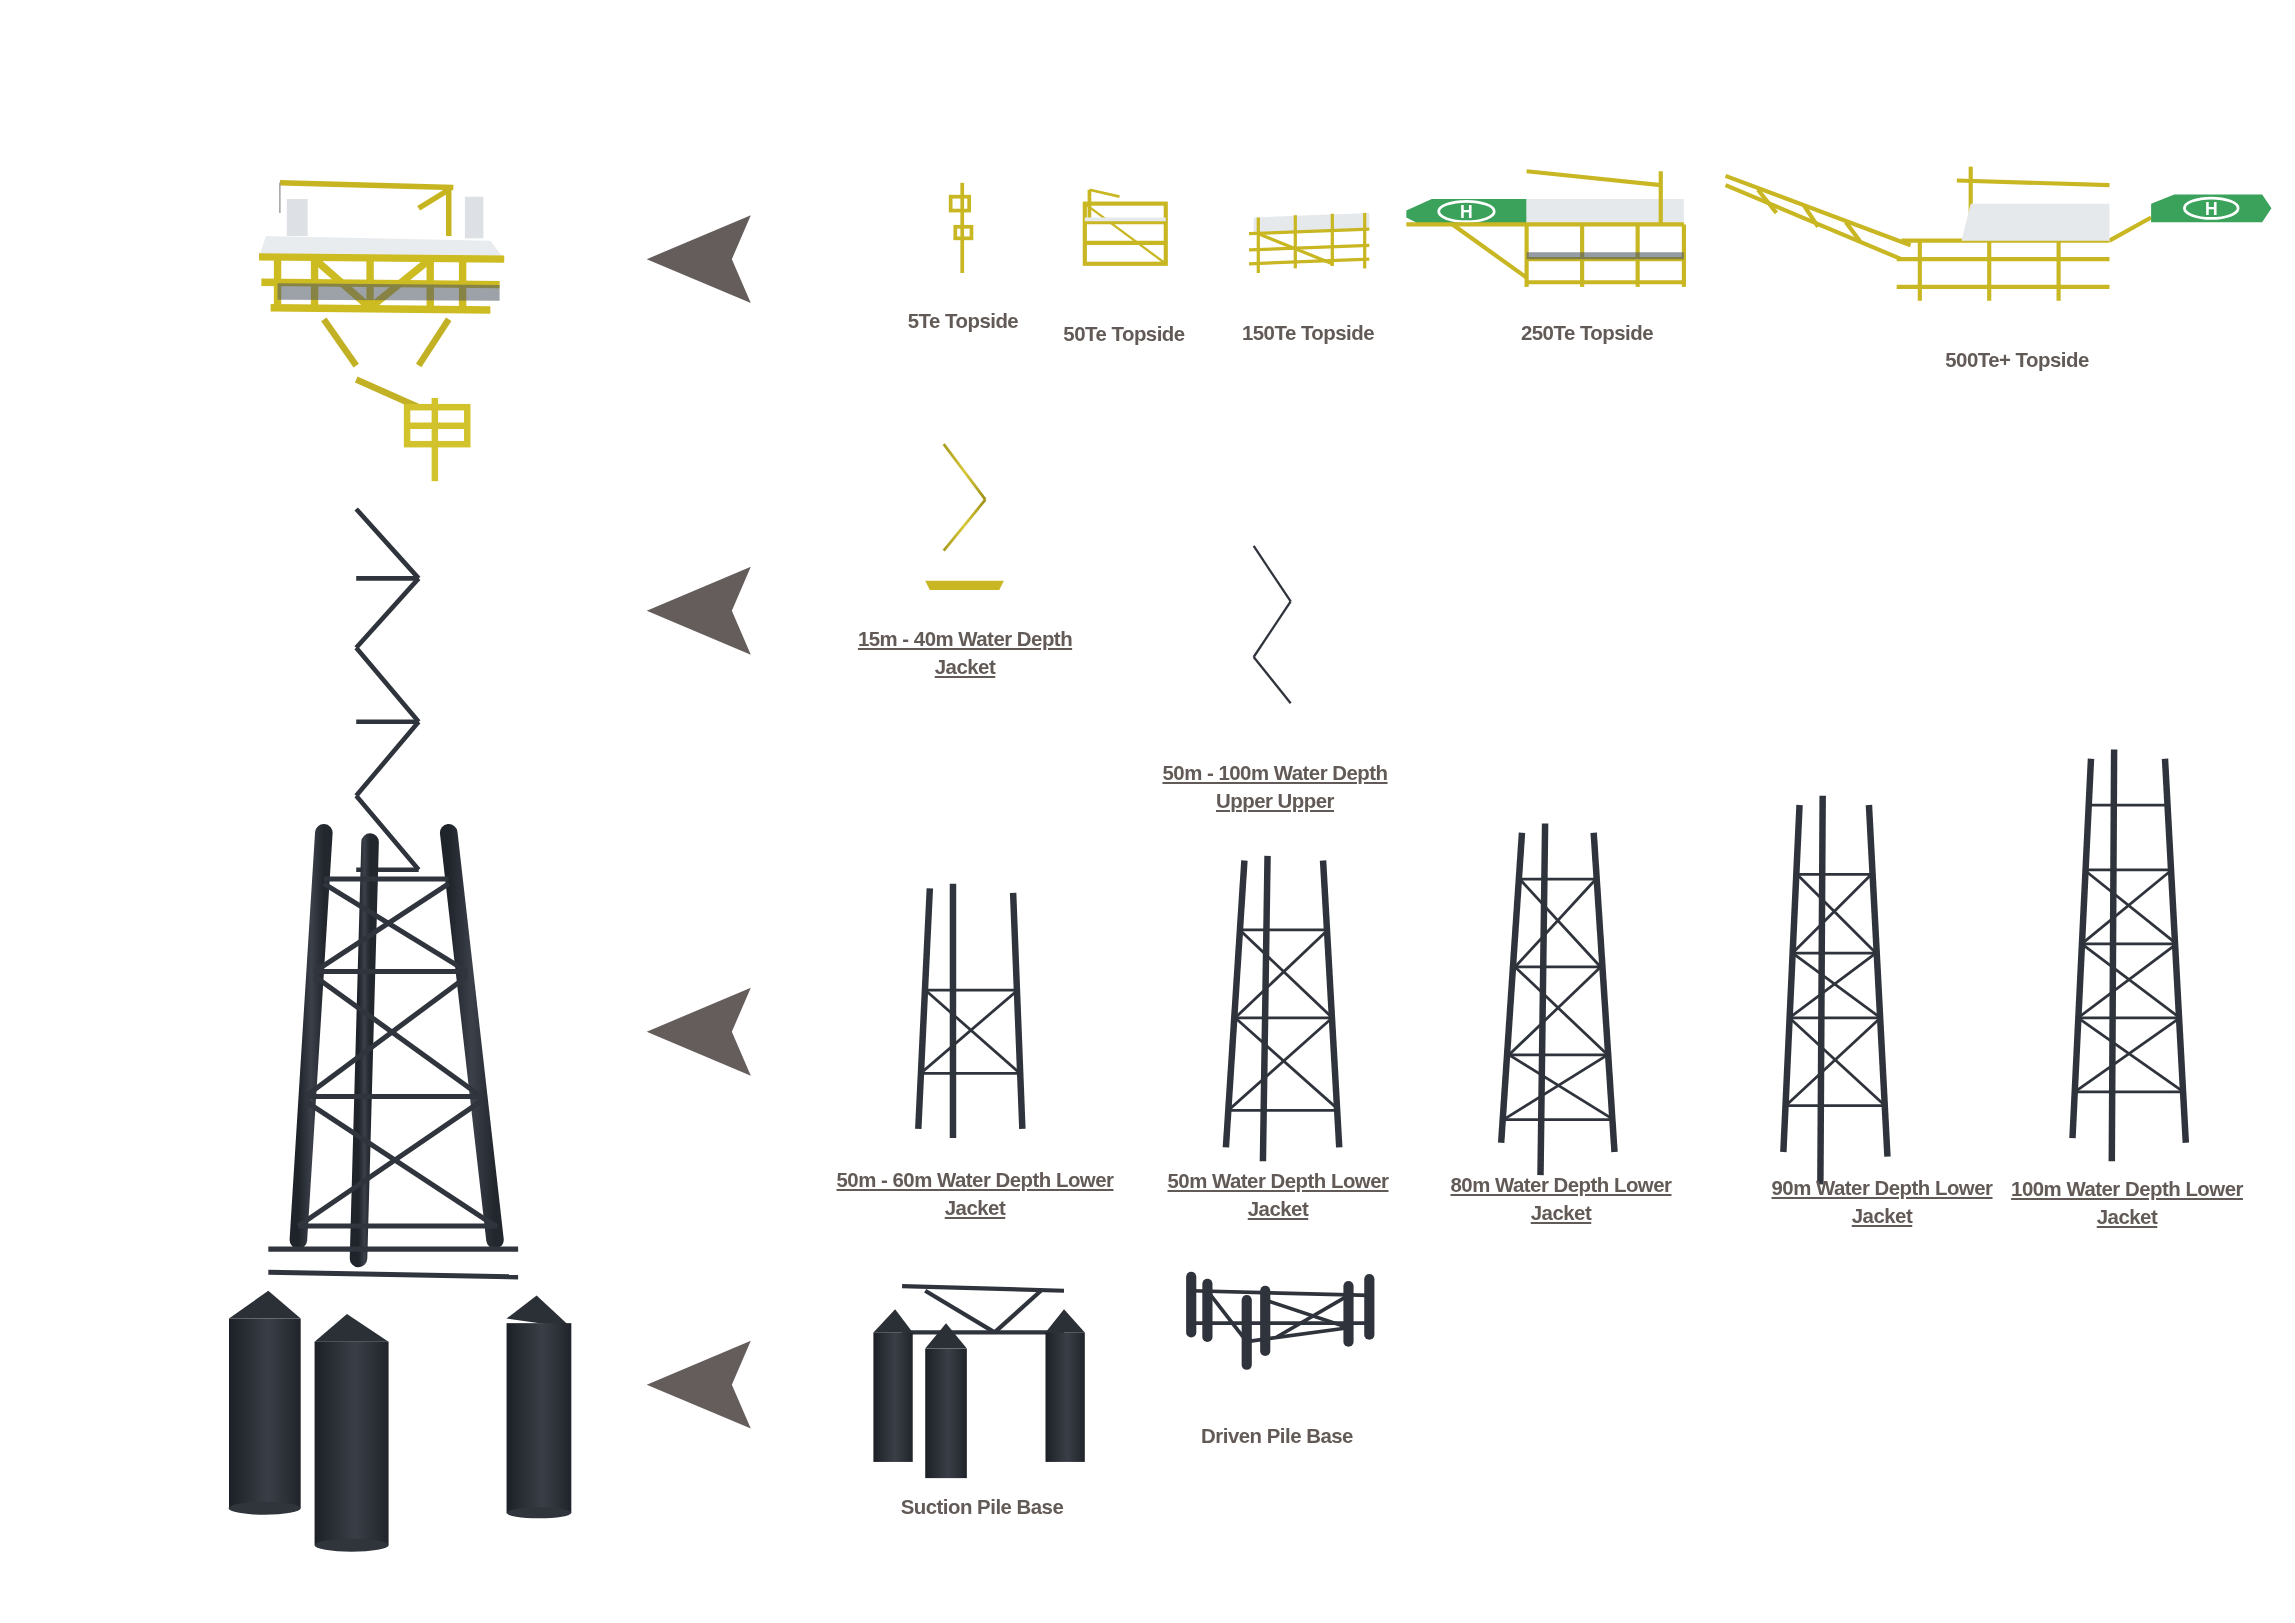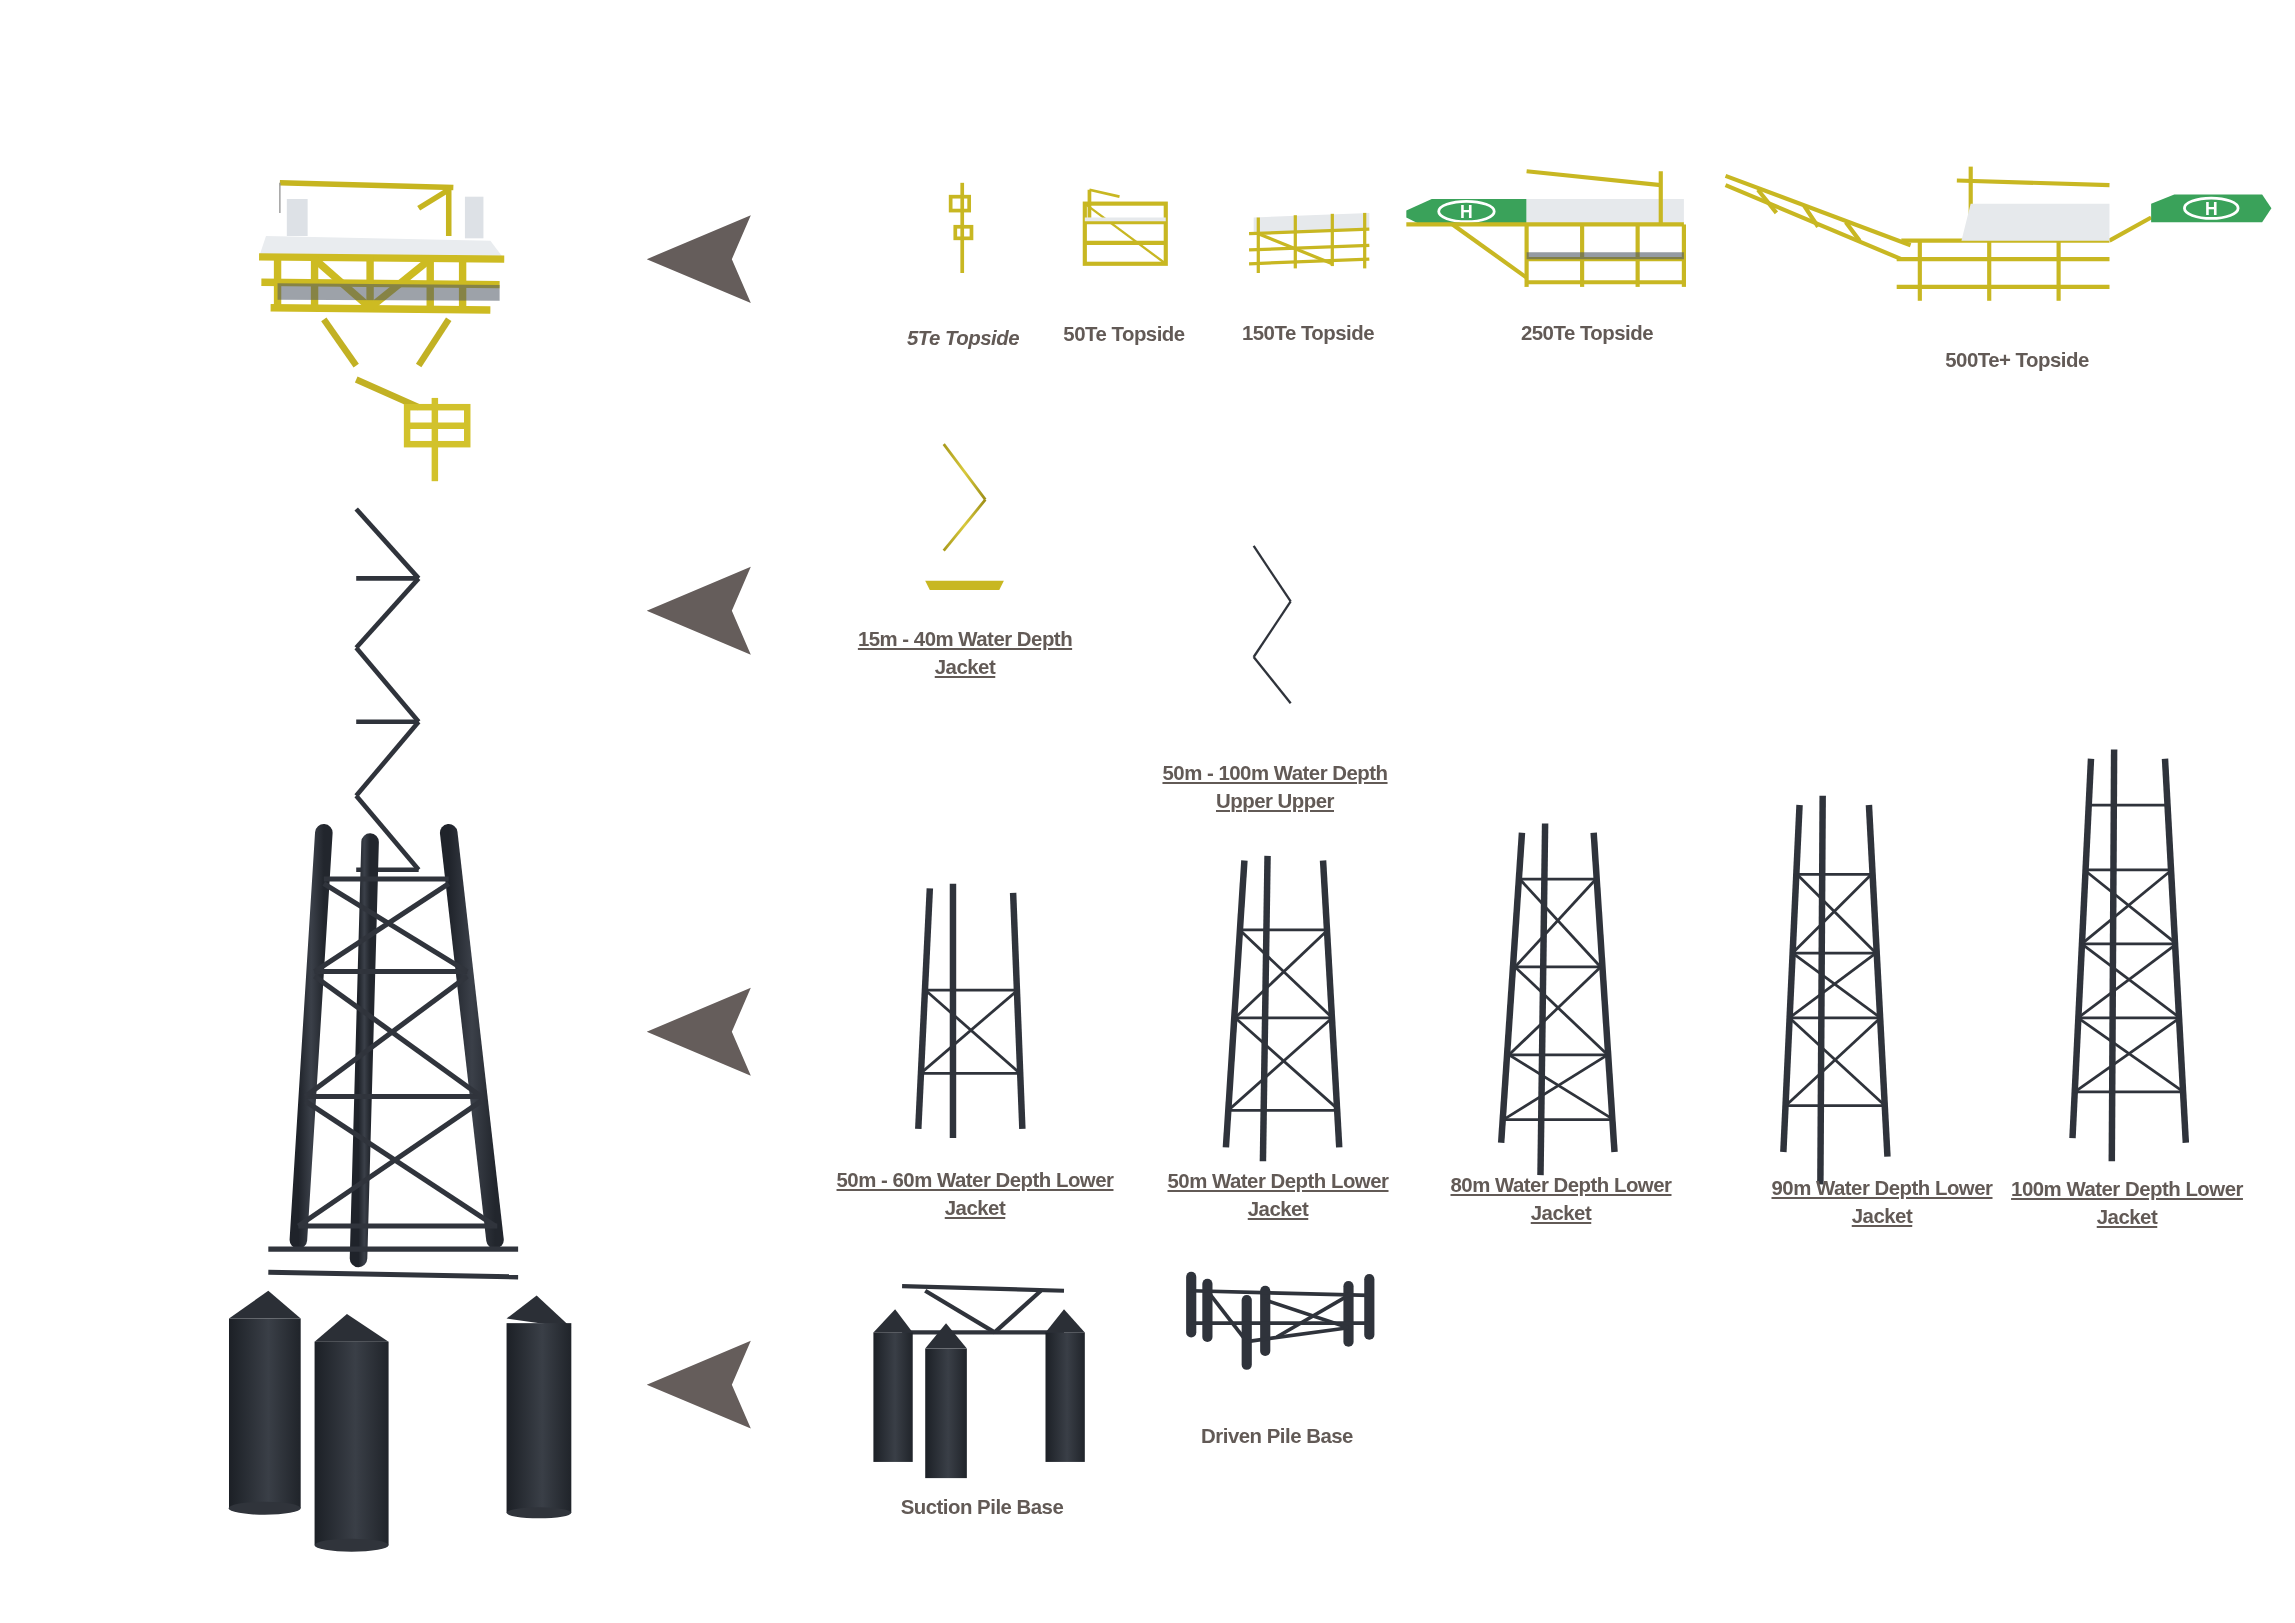"5Te Topside" div.label { font-style: italic -> none; top: 324px -> 307px }
